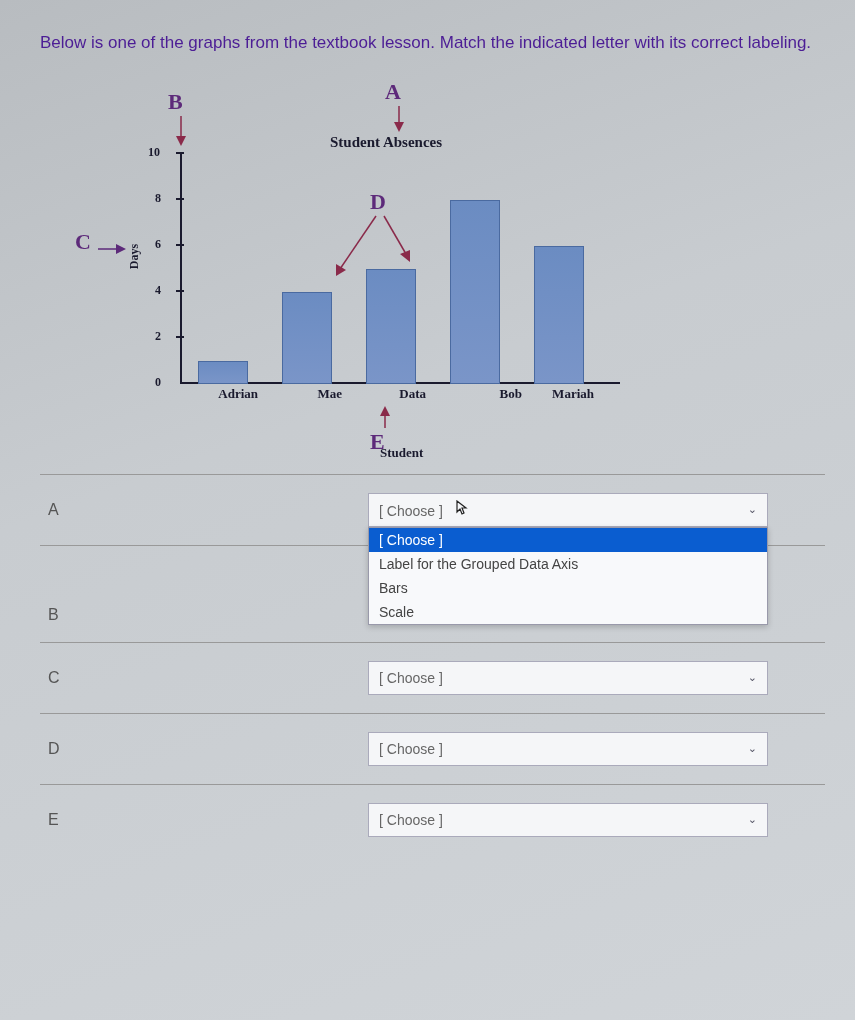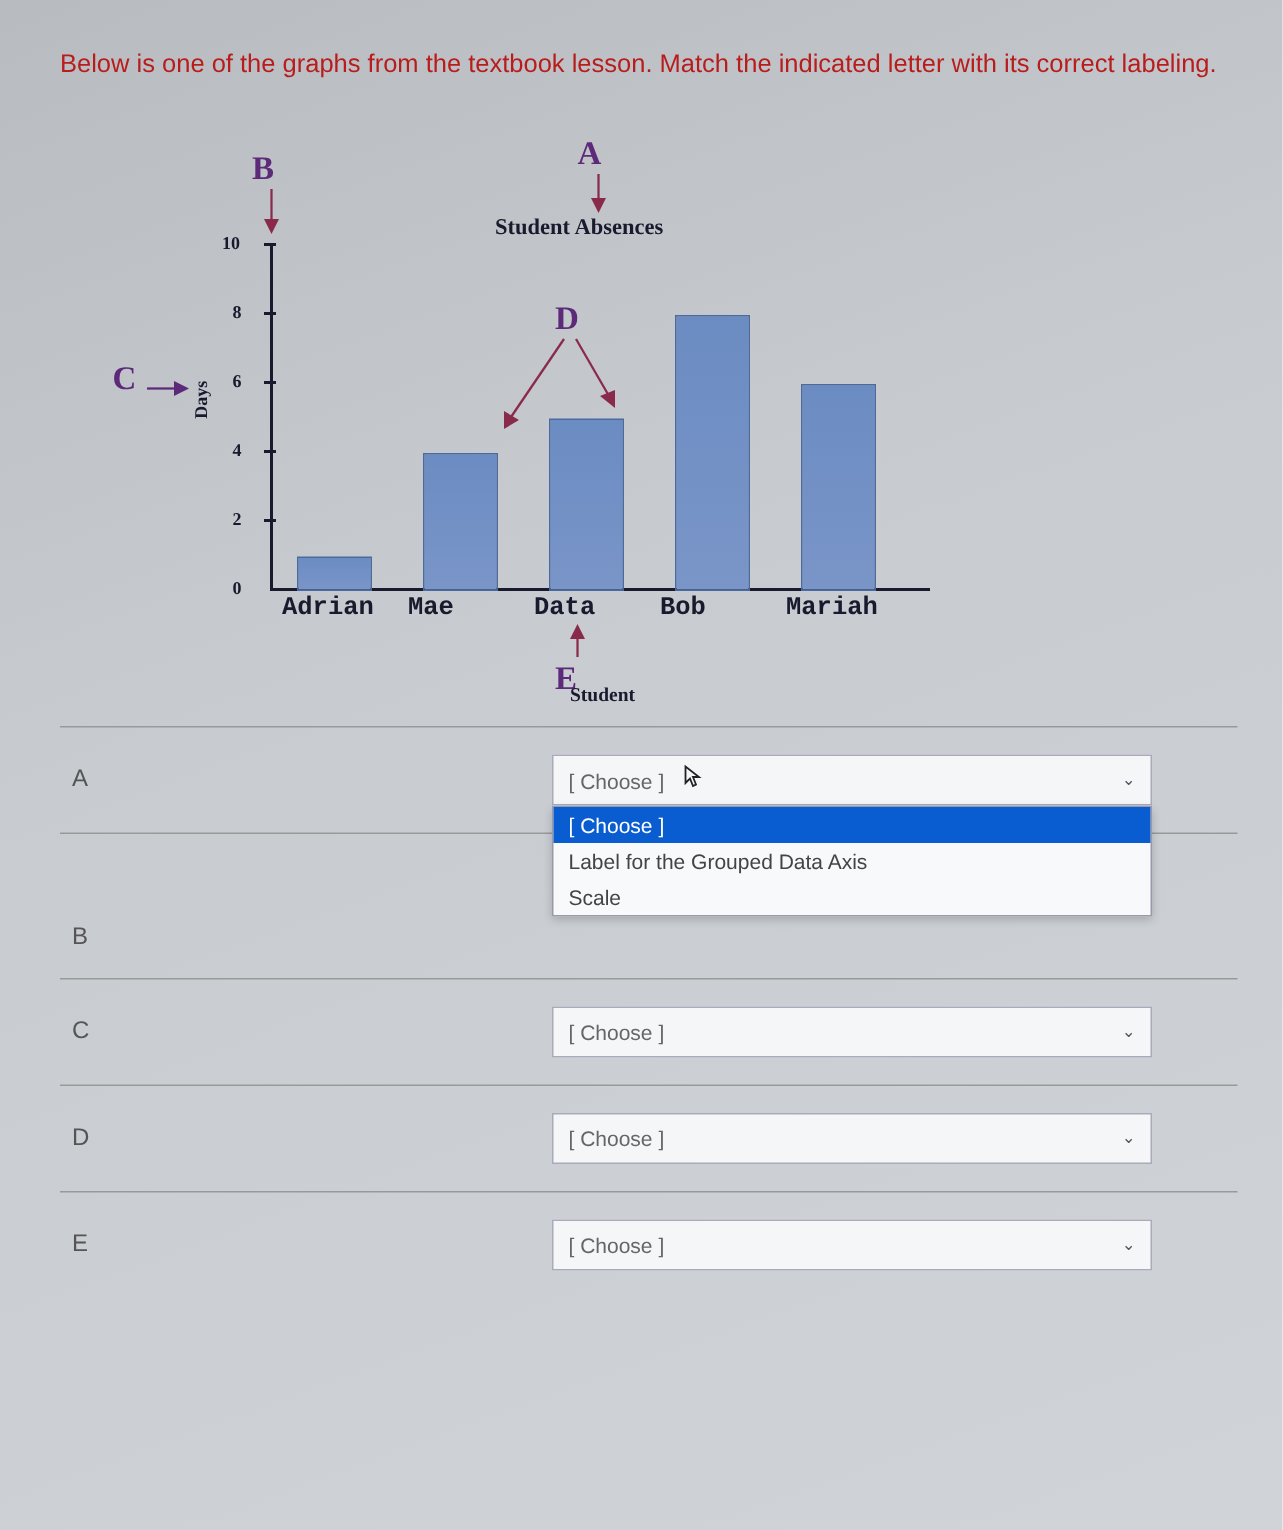"Below is one of the" .question-text { color: #b91c1c -> #4c1d95; margin-bottom: 38px -> 28px }
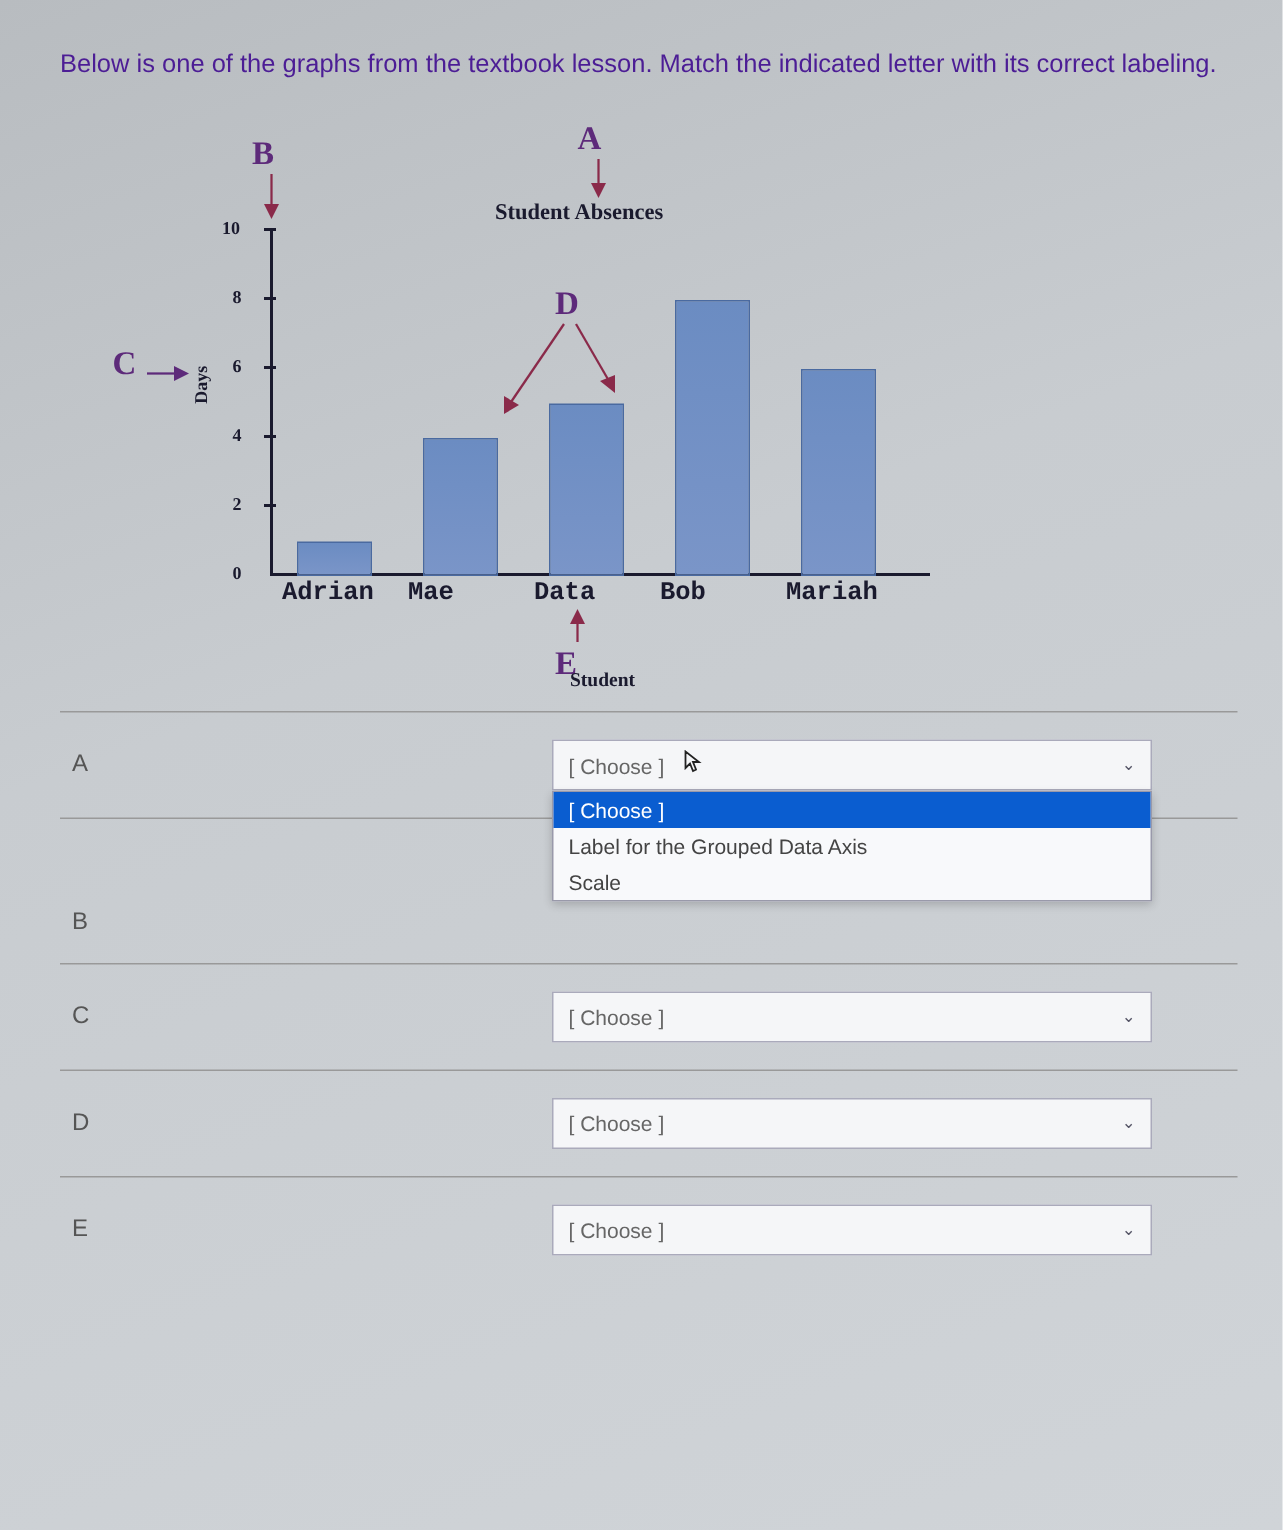"Adrian" .xlab { font-family: Liberation Mono, monospace -> Liberation Serif, serif; font-size: 17px -> 13px; text-align: left -> right }
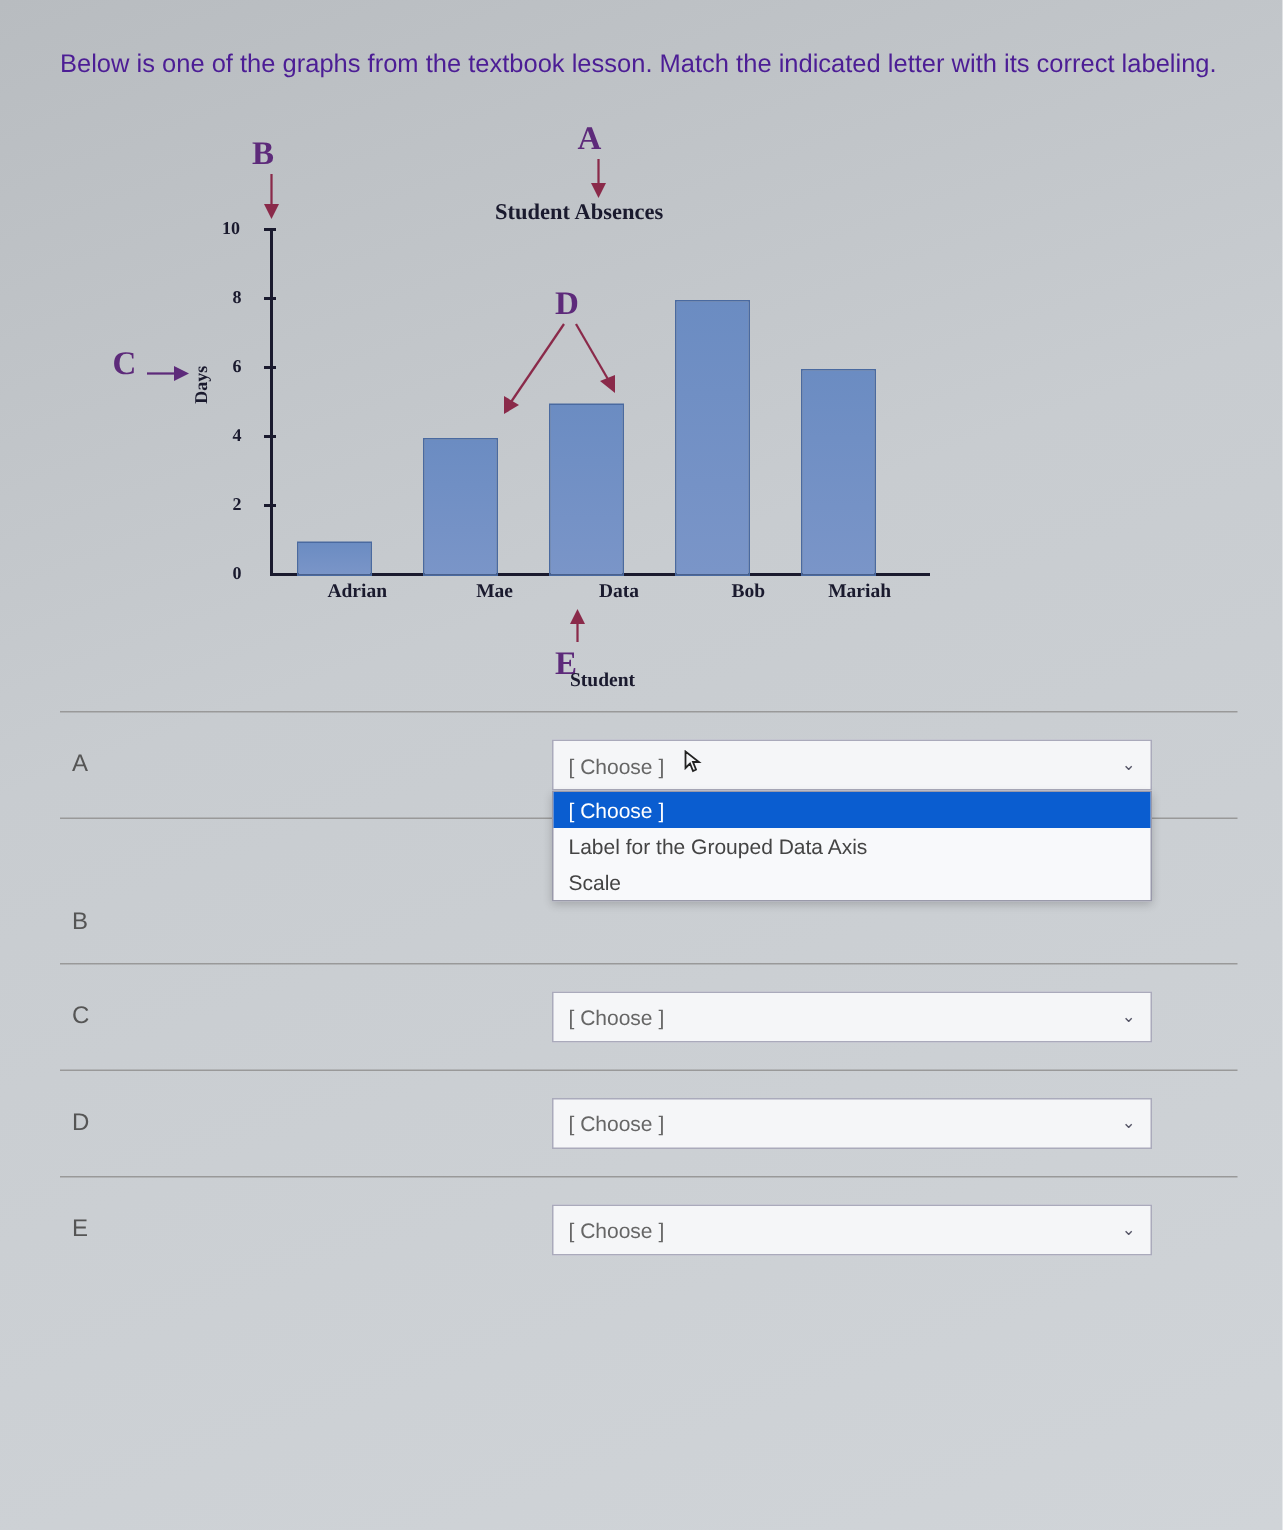"Bob" div.xlab { left: 280px -> 292px }
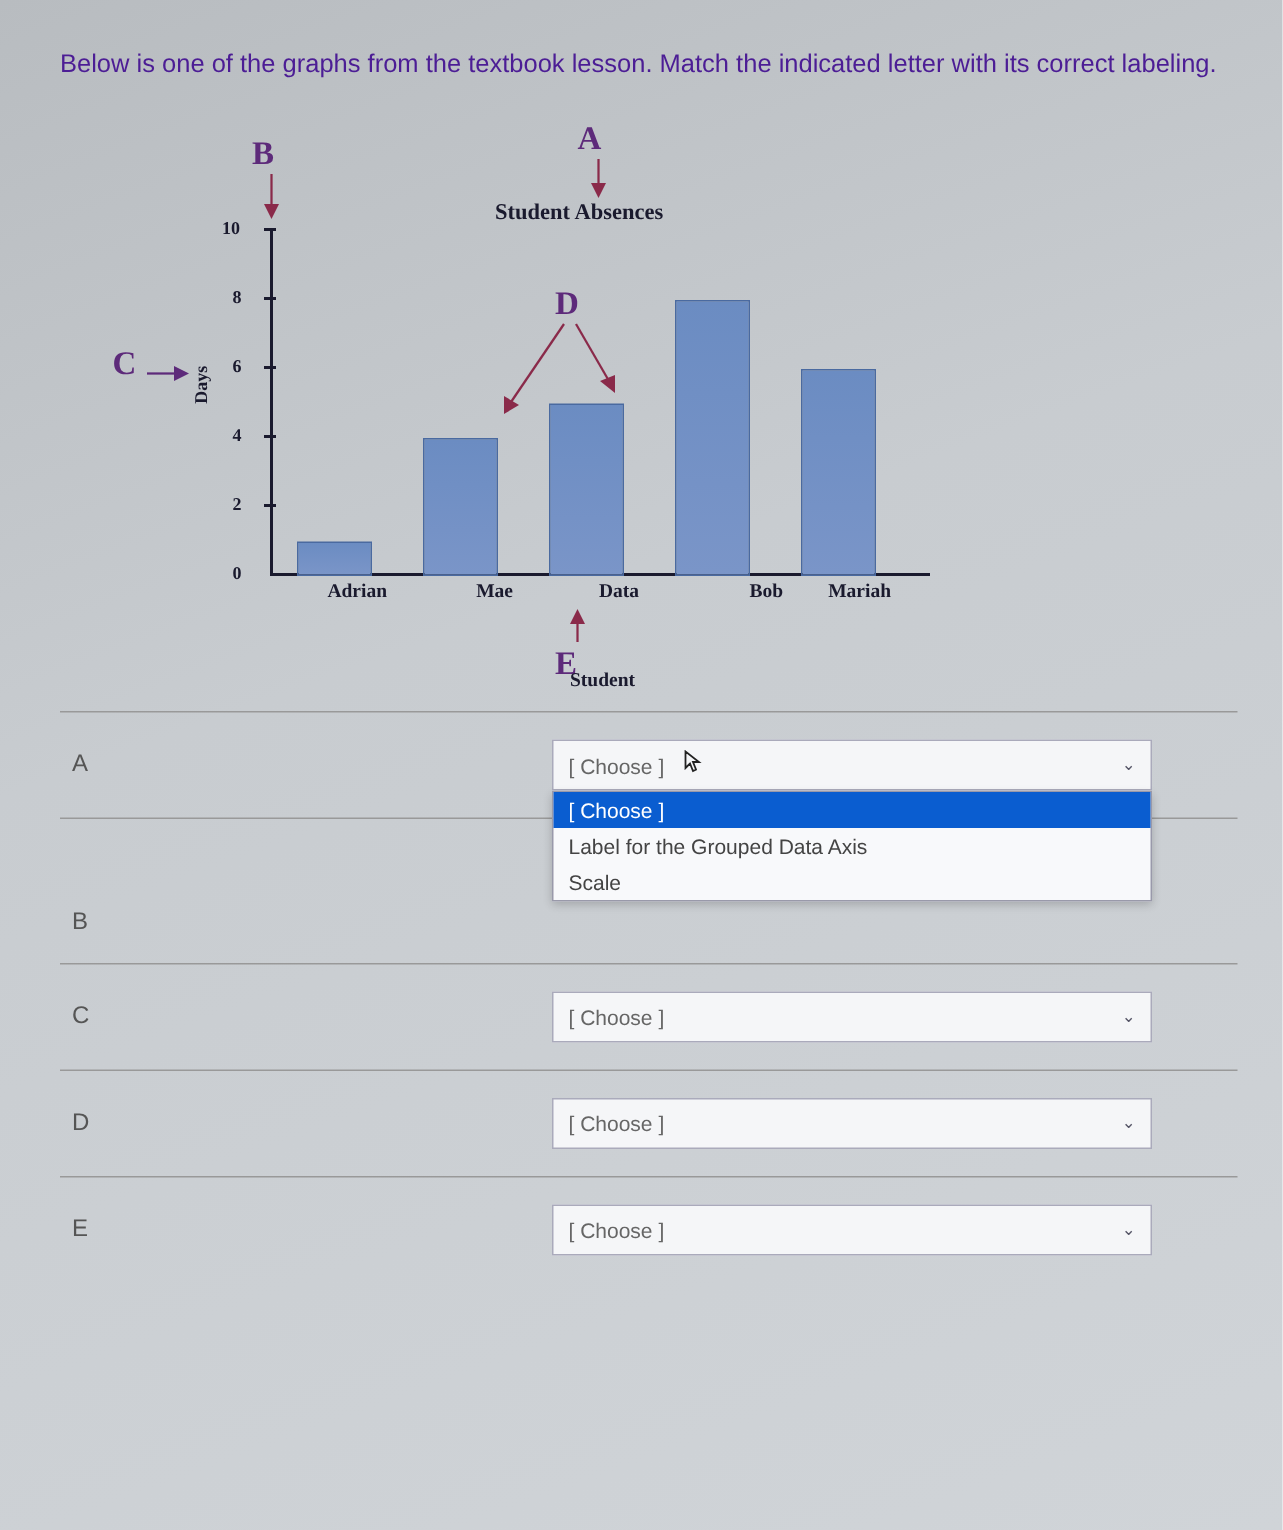"Bars" div.opt { html: none -> <div>Bars</div> }
